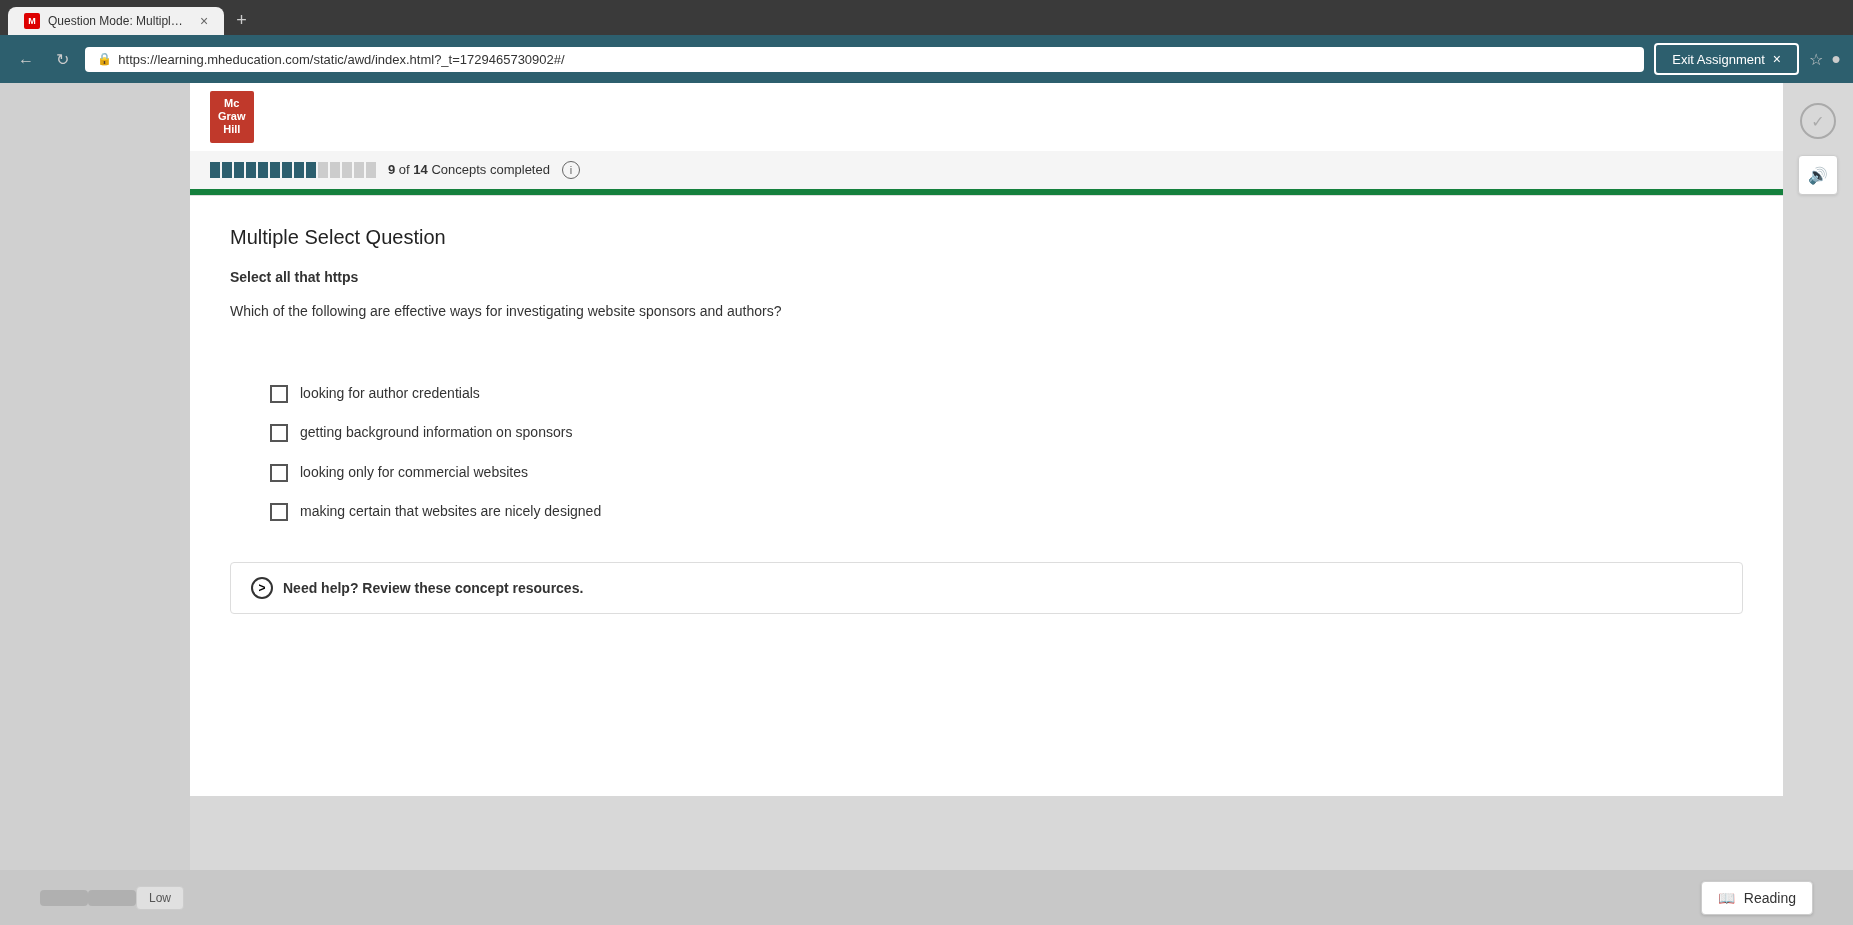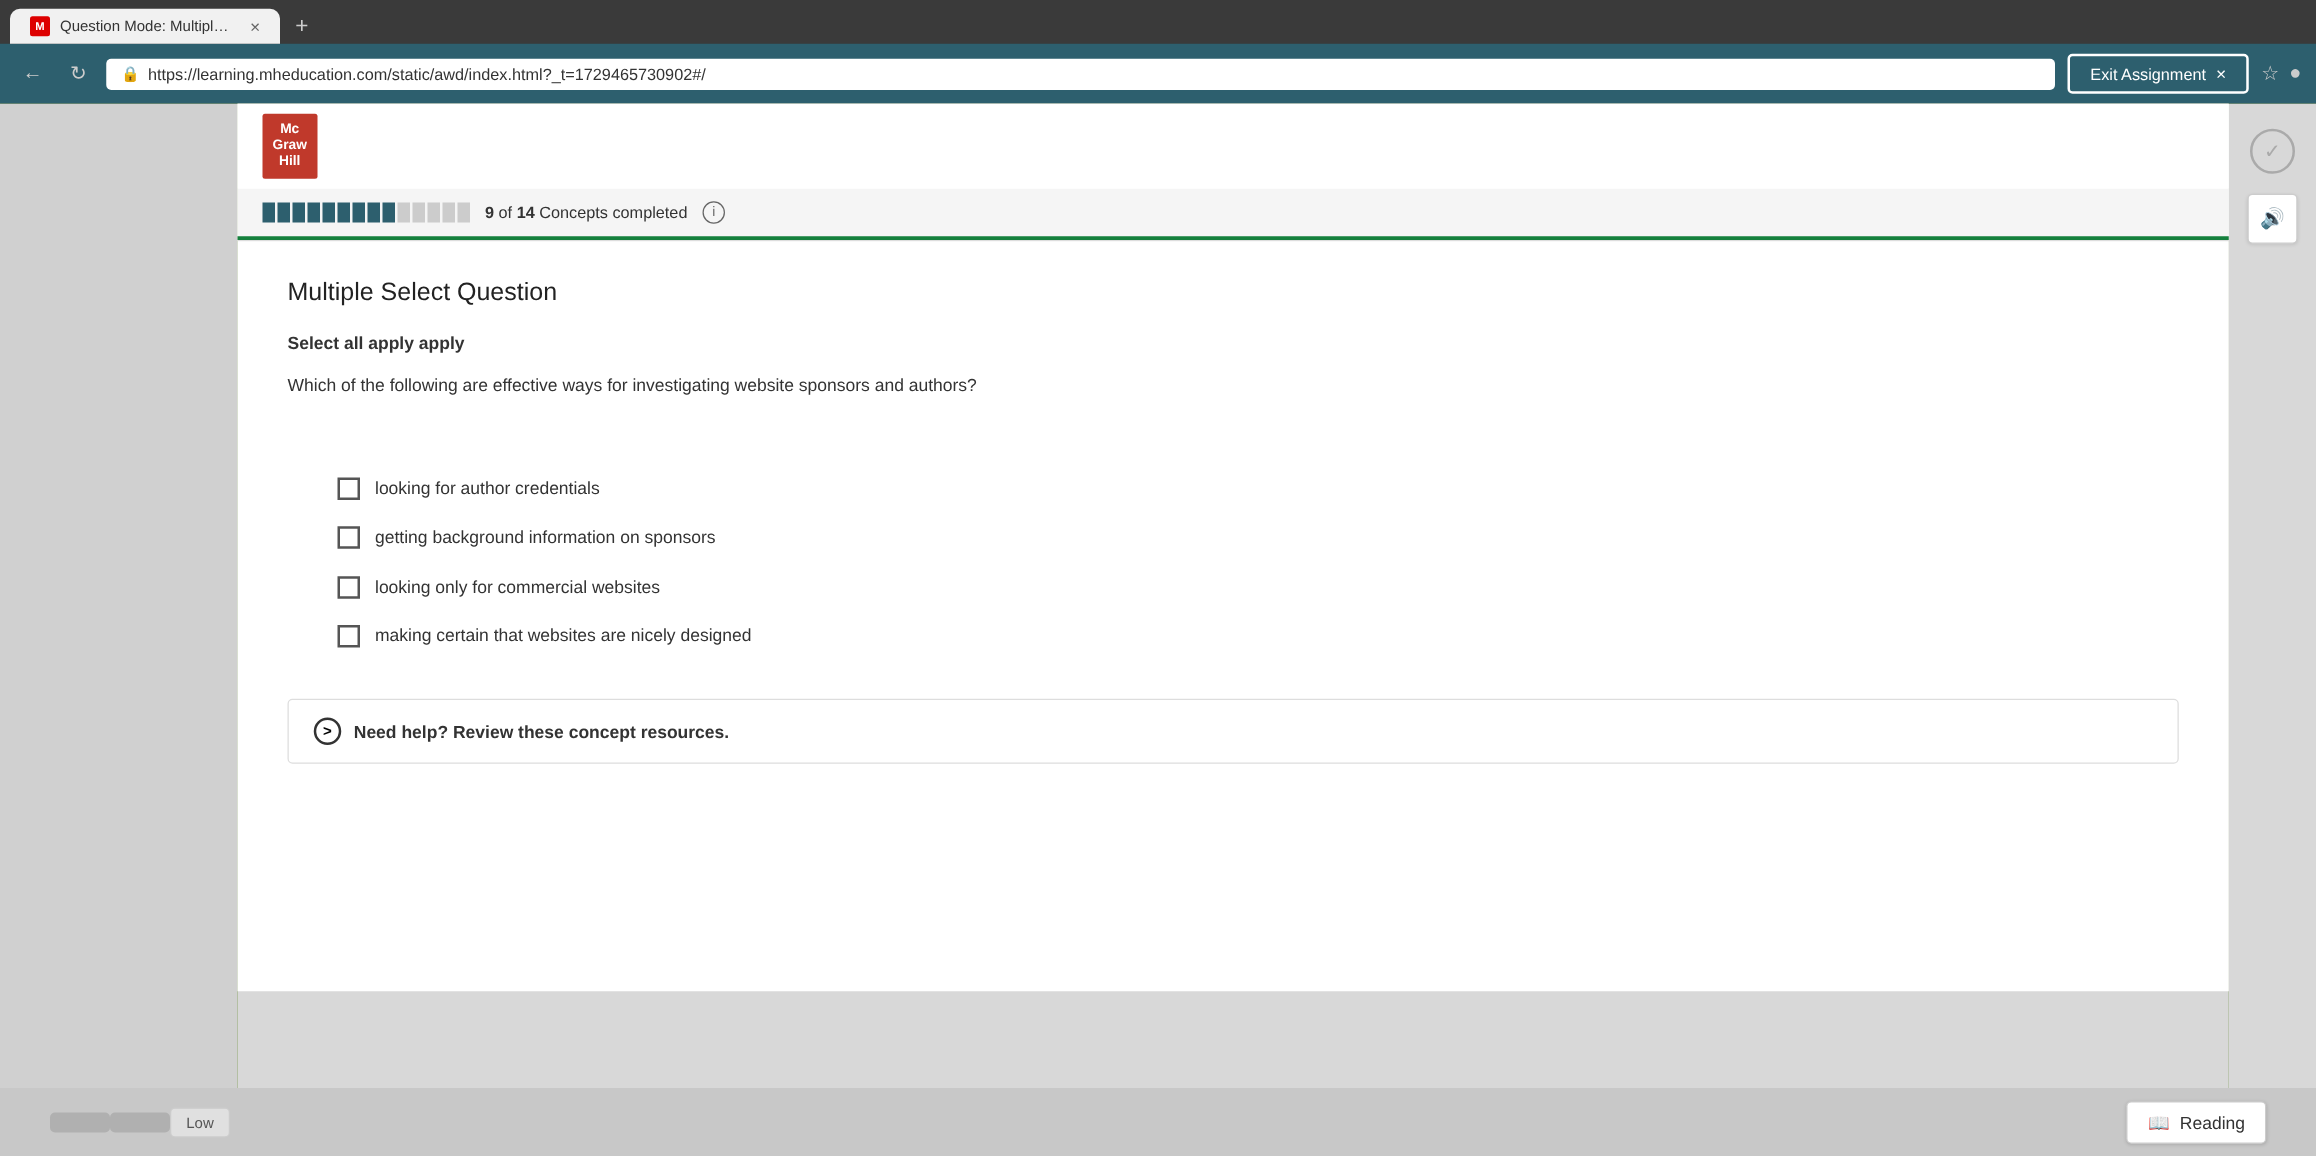"Mc" .main-wrapper { background: #4d7c0f -> #7f1d1d }
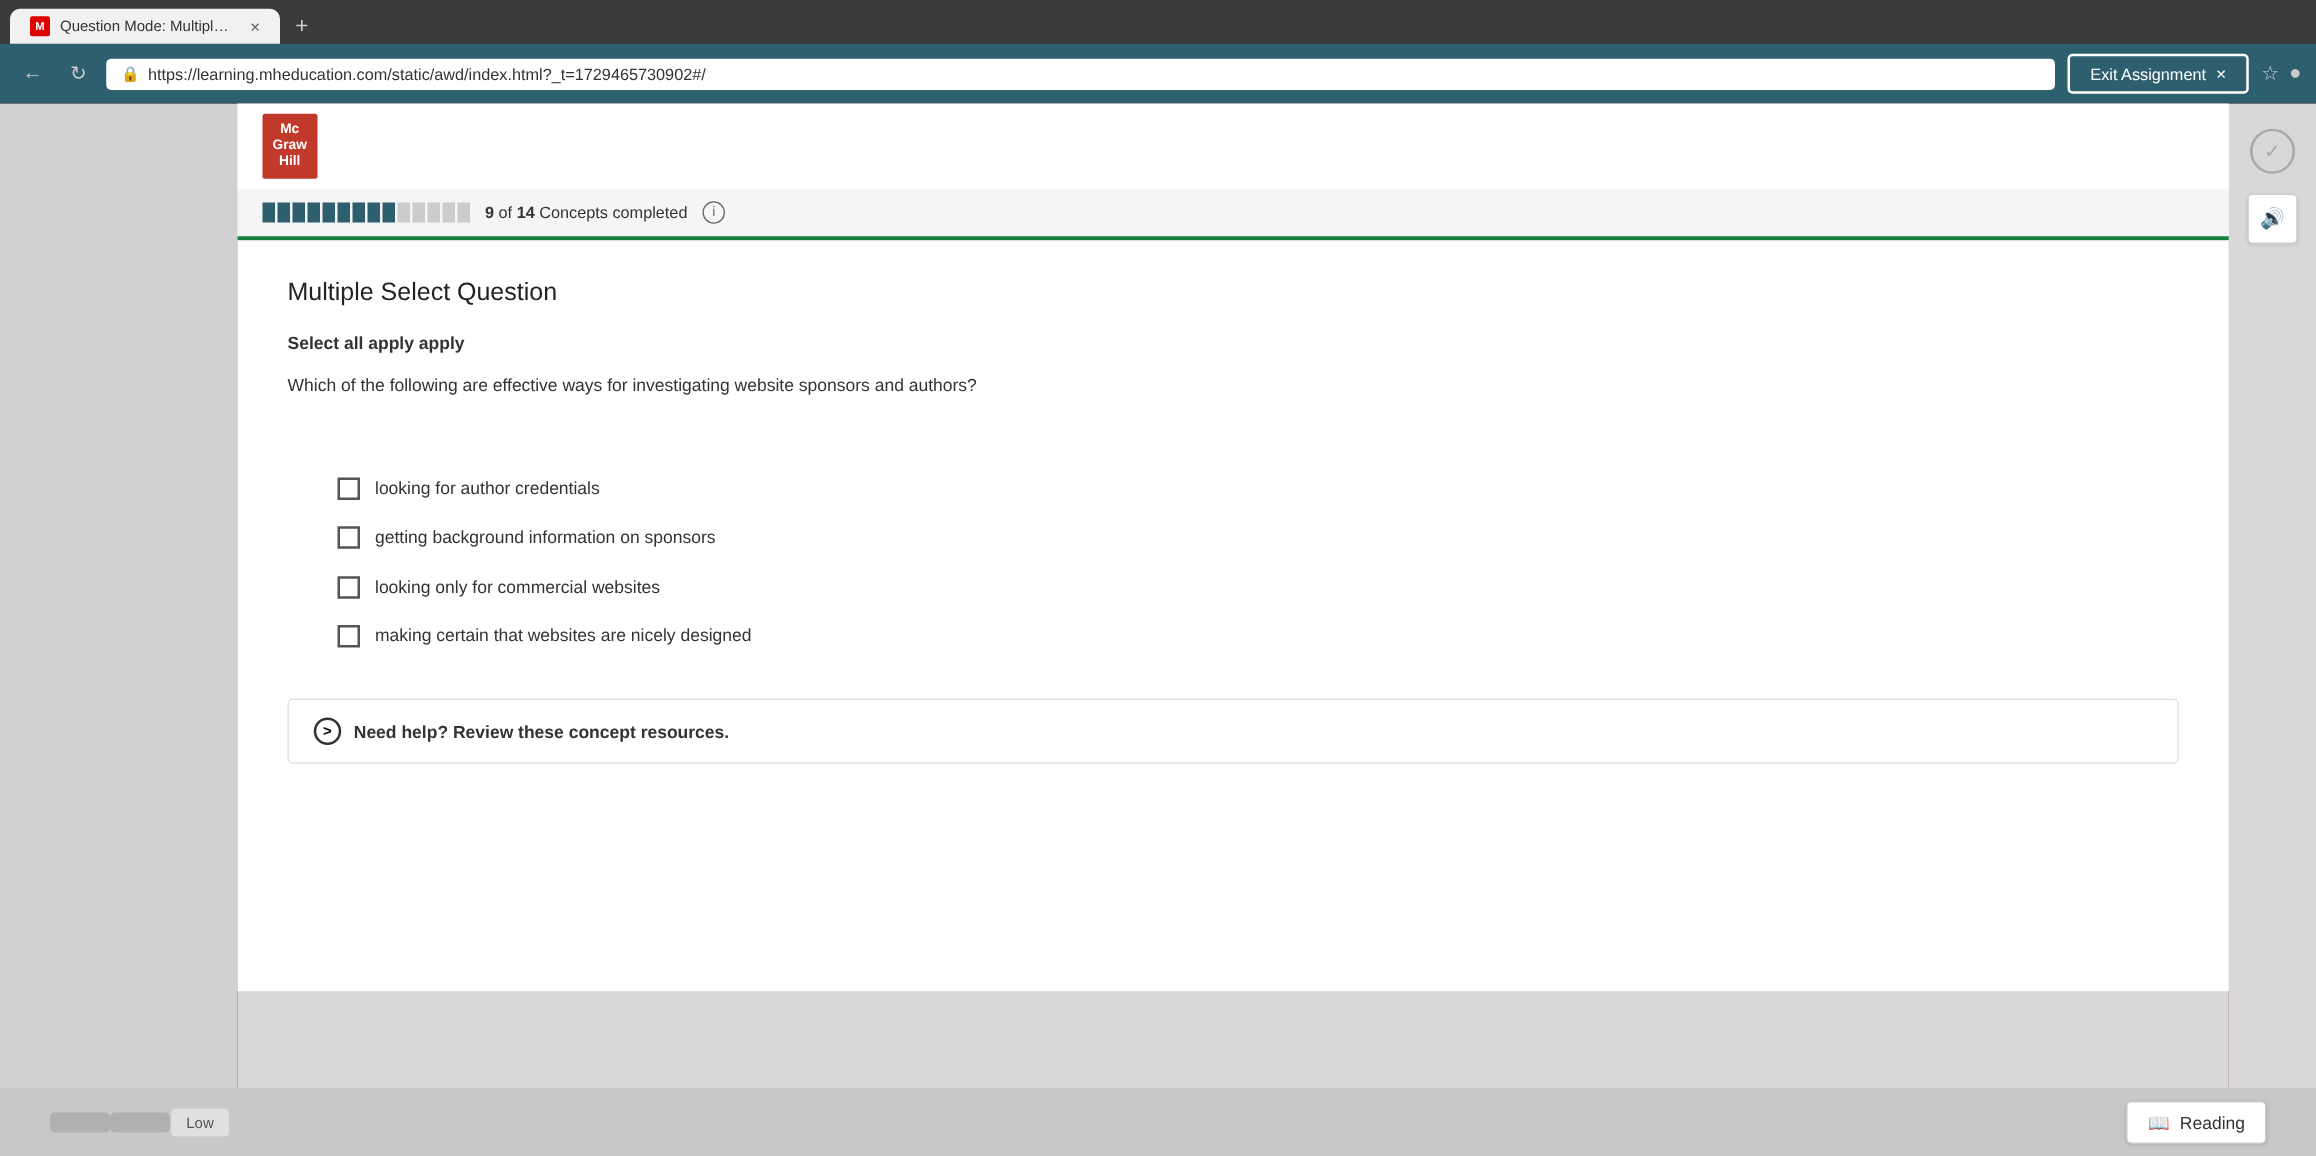"9 of 14 Concepts completed" .progress-area { border-bottom: 3px solid #15803d -> 6px solid #15803d }
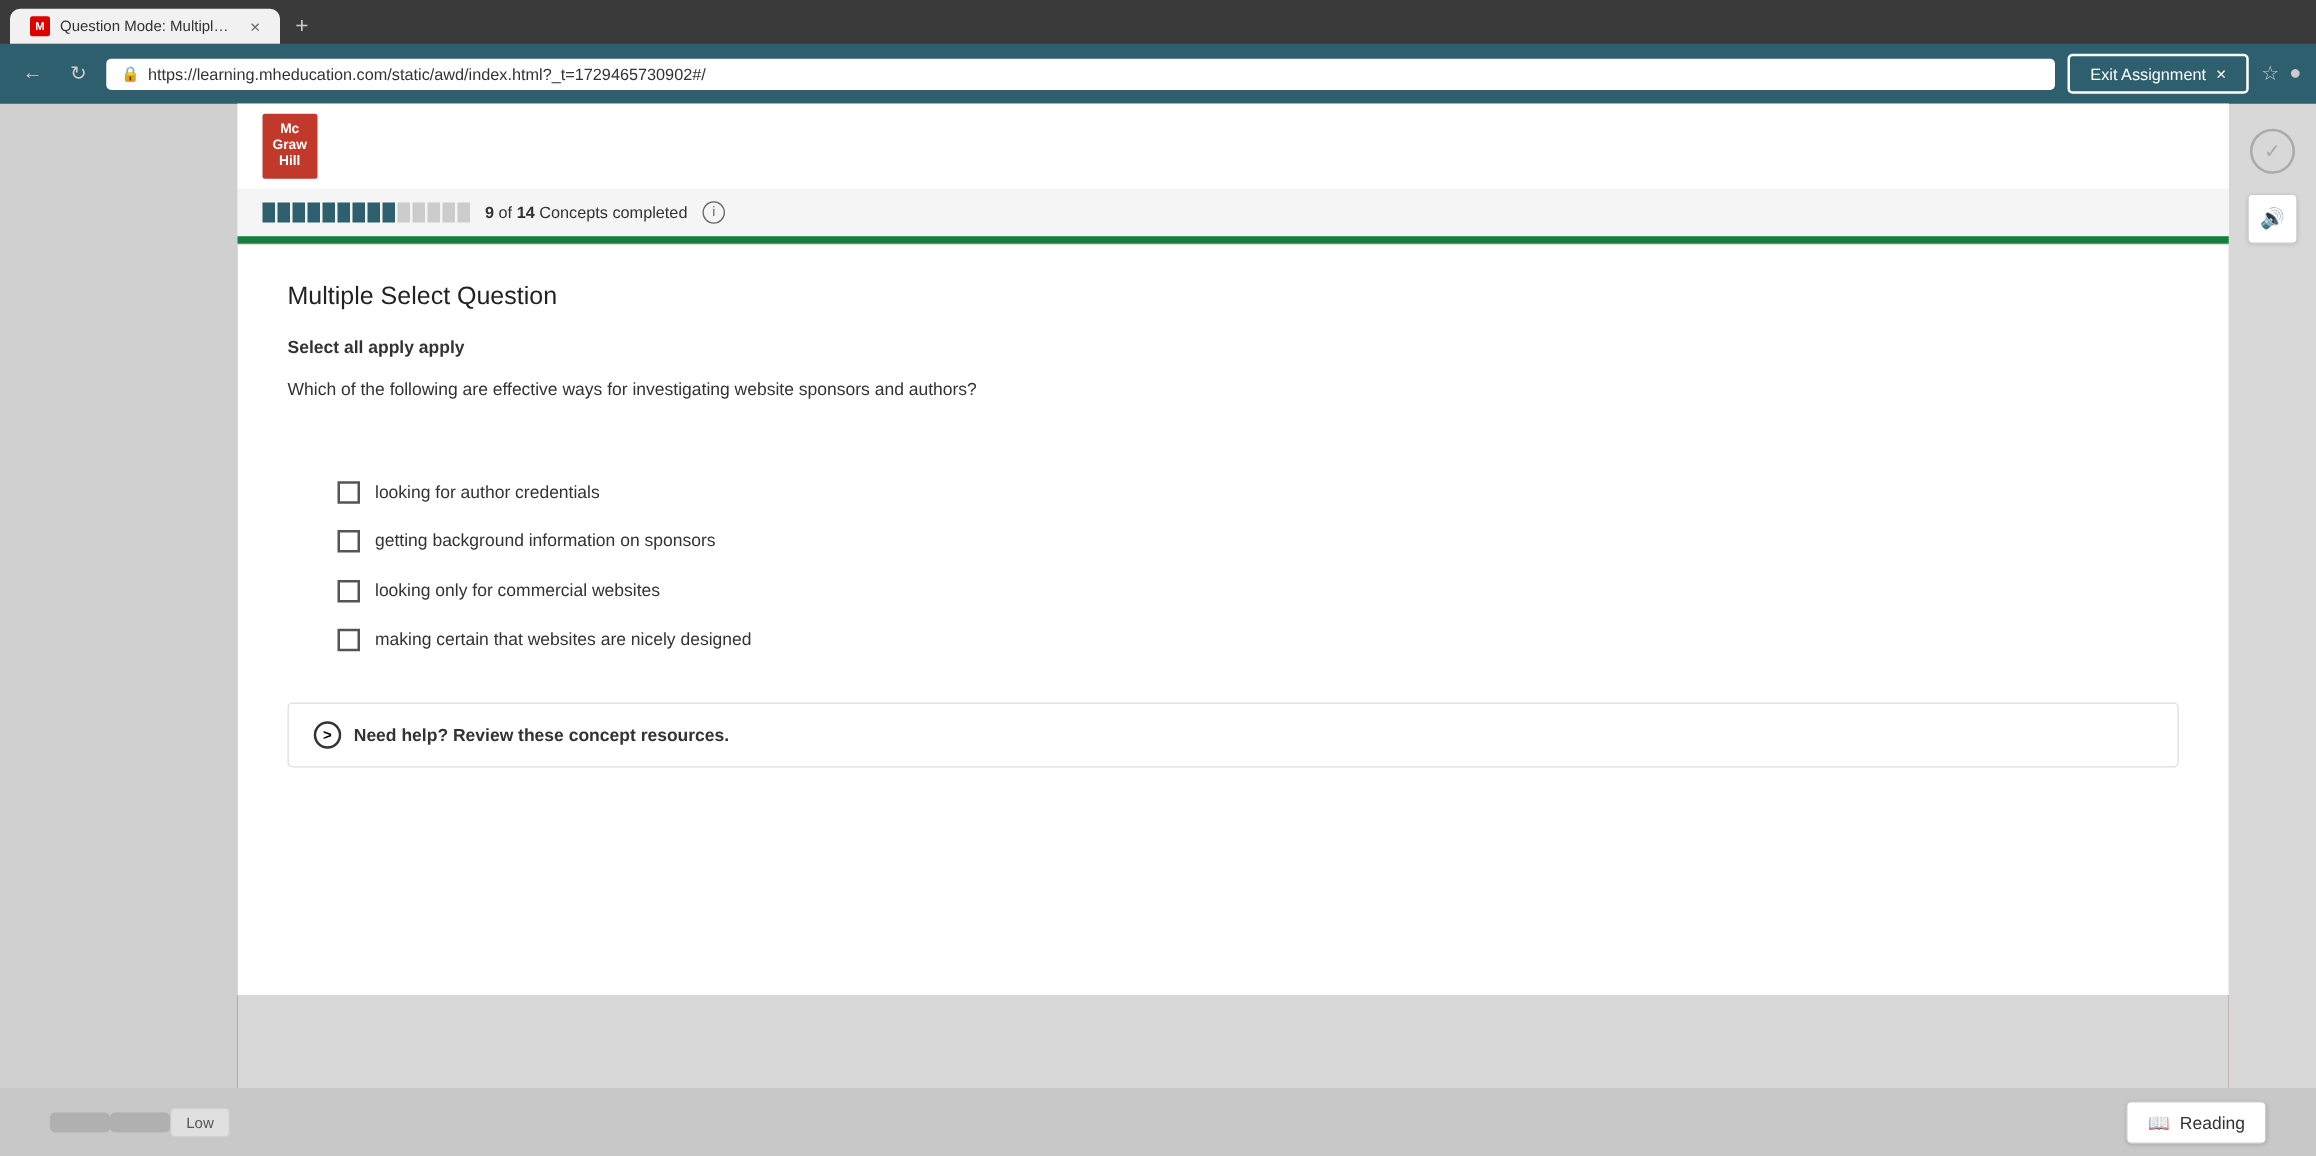"Select all apply apply" div.question-instruction { text: apply apply -> that https }
